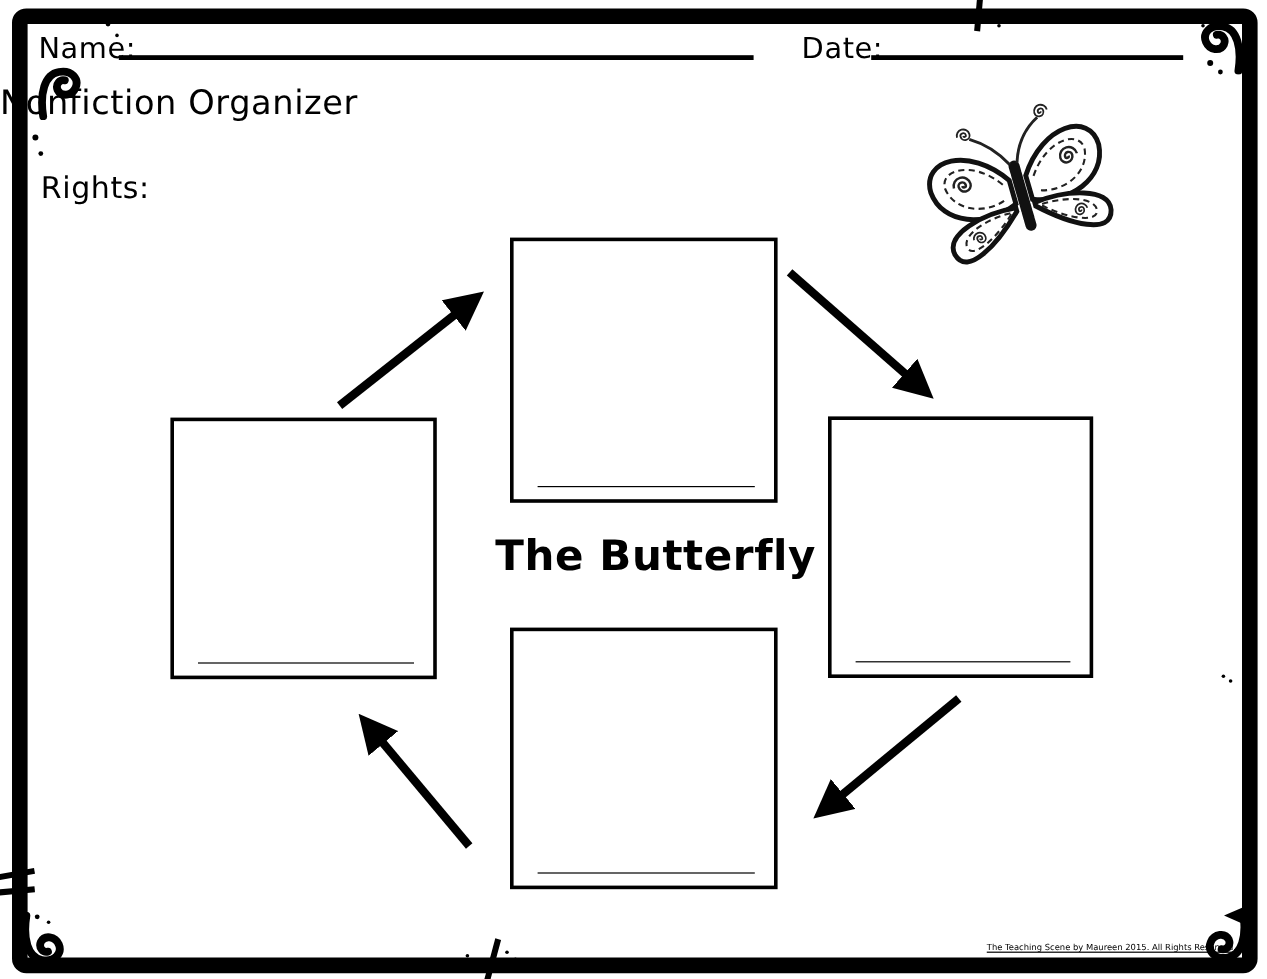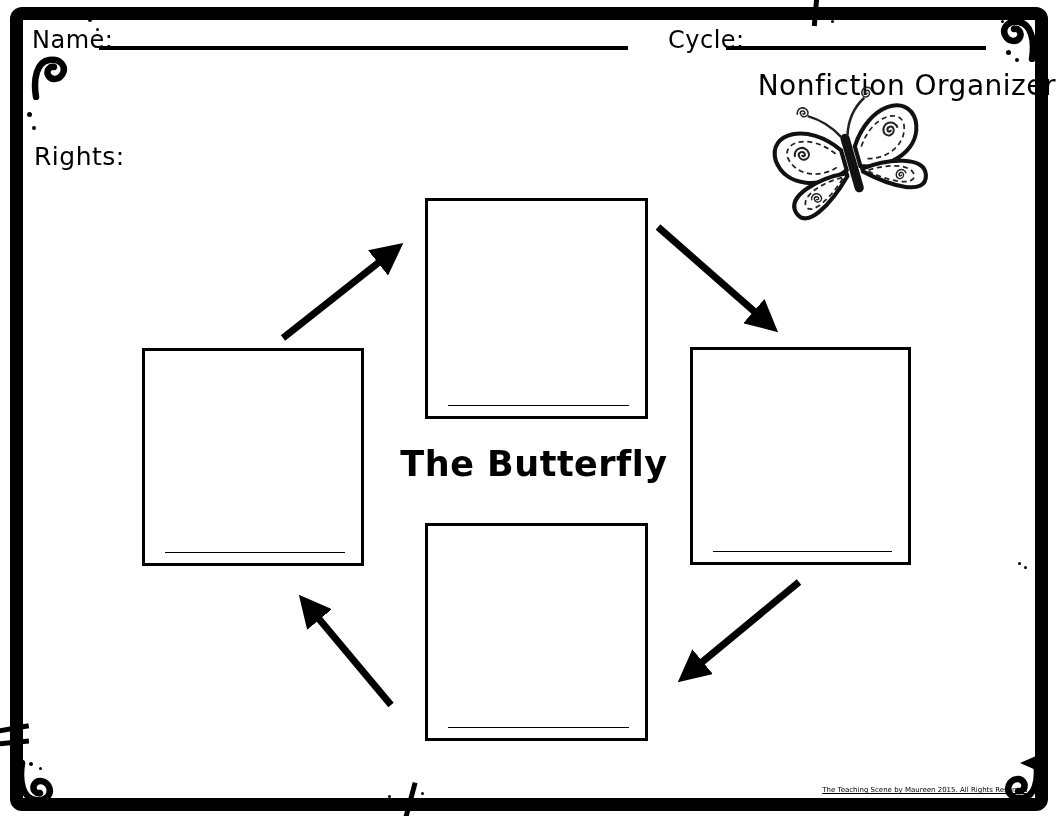"Cycle:" span.label { text: Cycle -> Date }
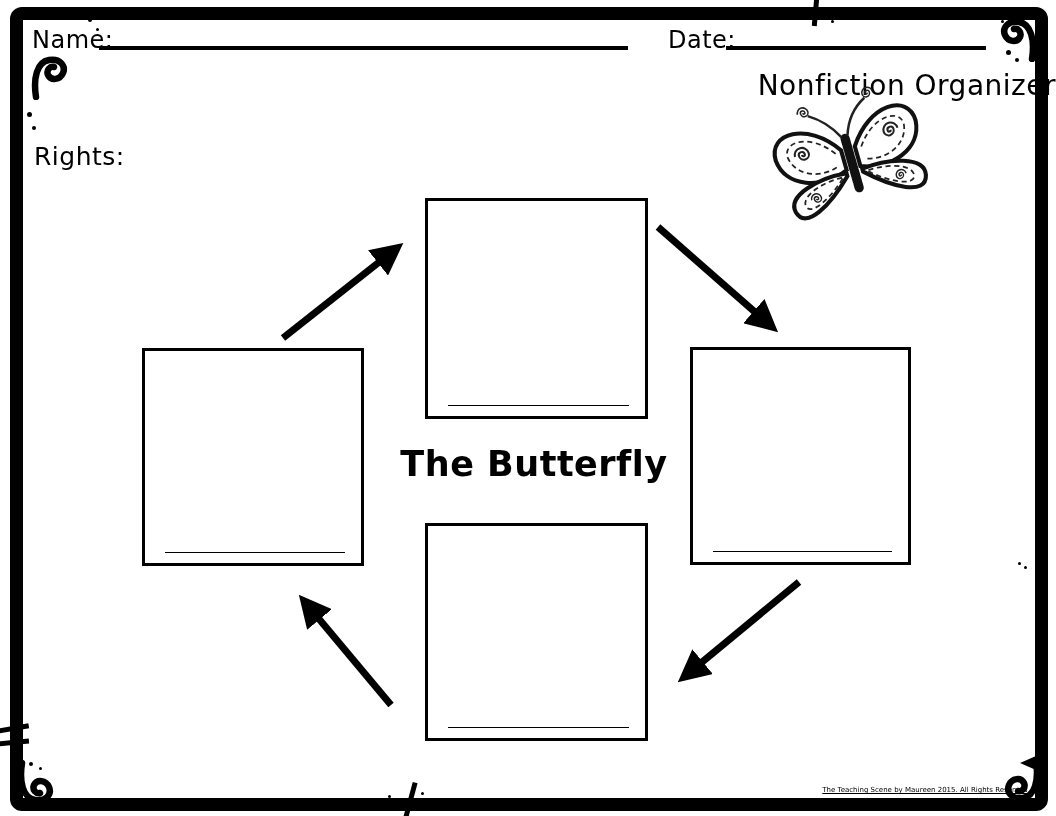"Nonfiction Organizer" .page-title { text-align: right -> left }
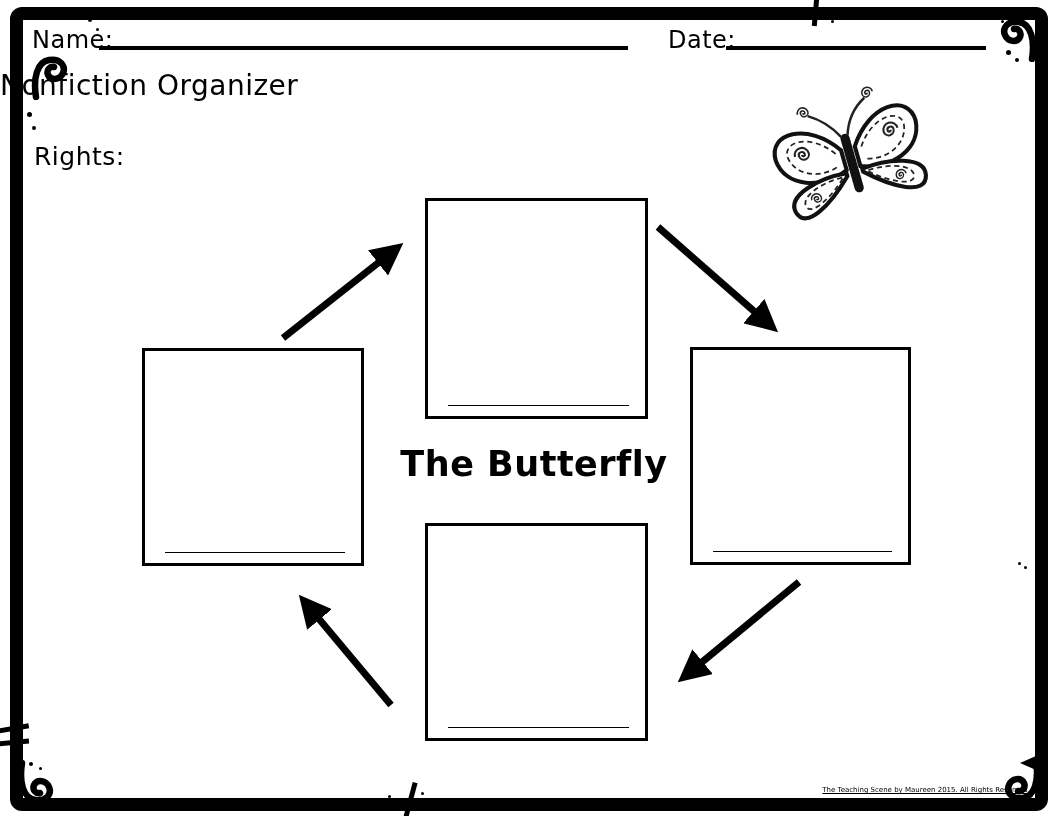"The Butterfly" .center-title { text-align: center -> right }
